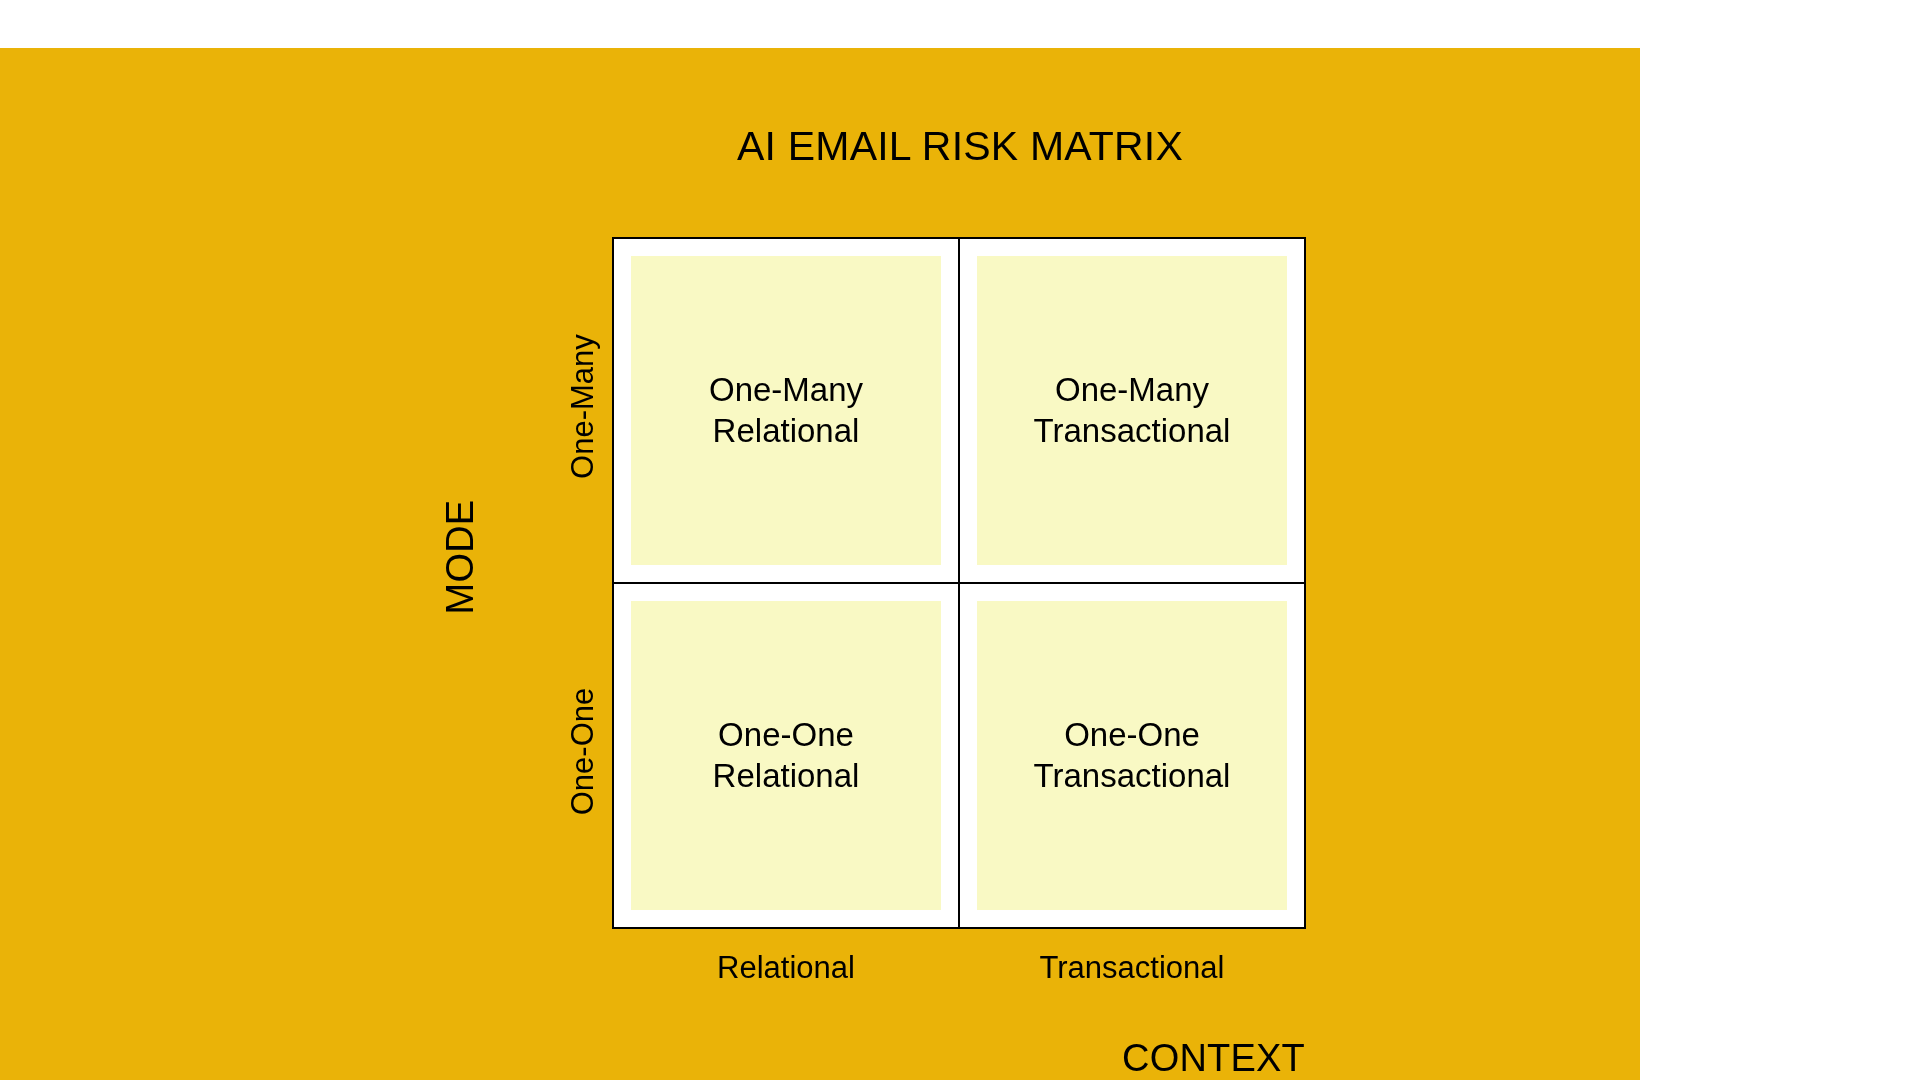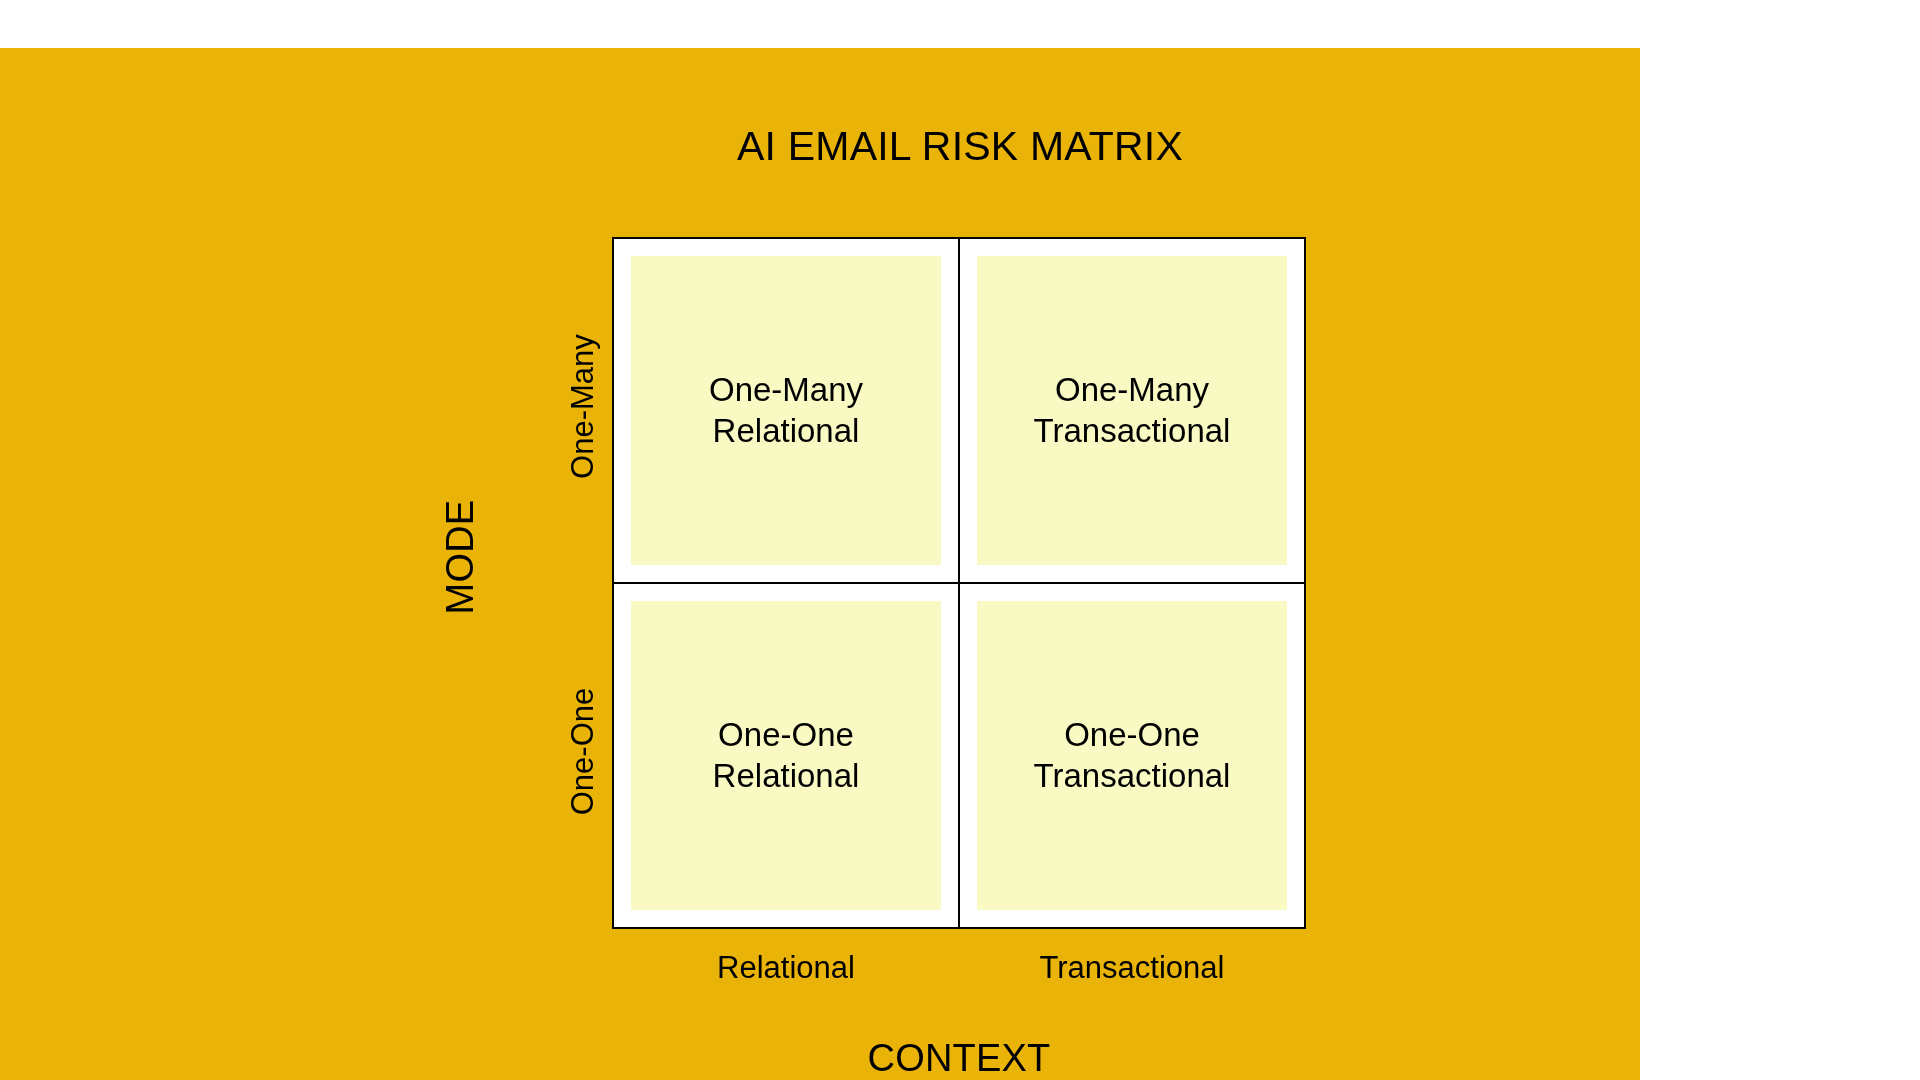"CONTEXT" .x-axis-title { text-align: center -> right }
